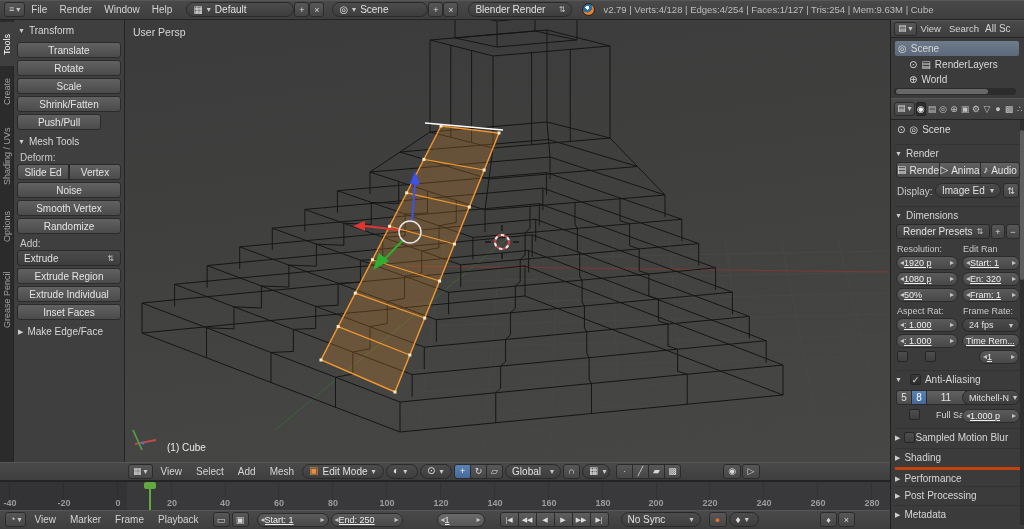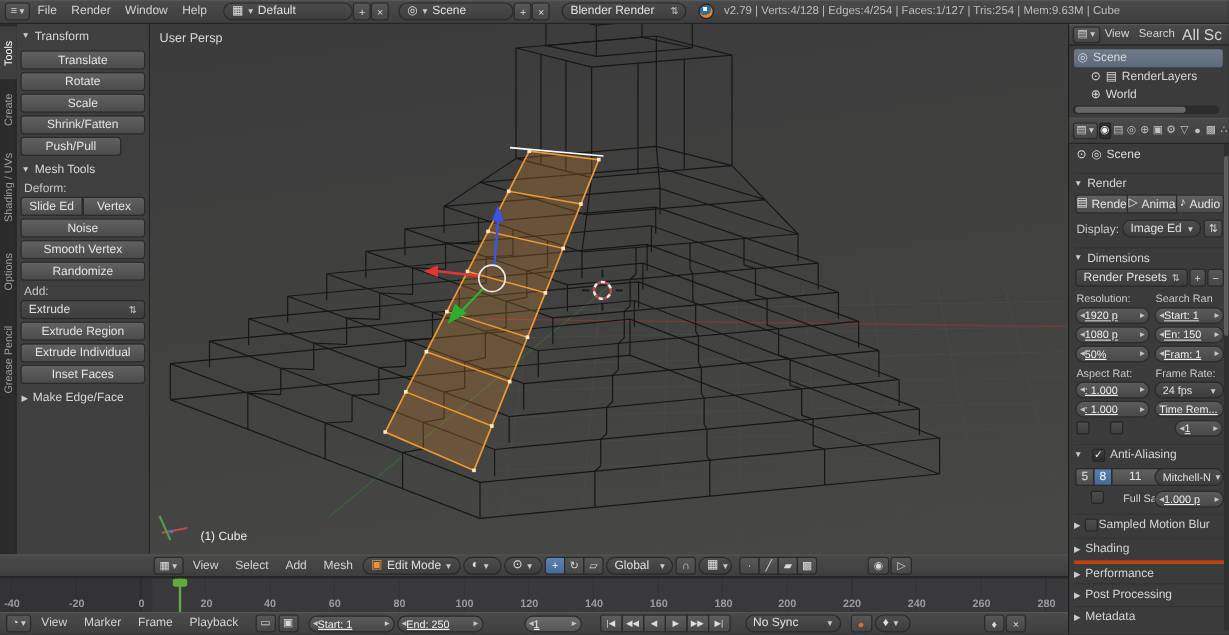"All Sc" span.menu { font-size: 13px -> 10px }
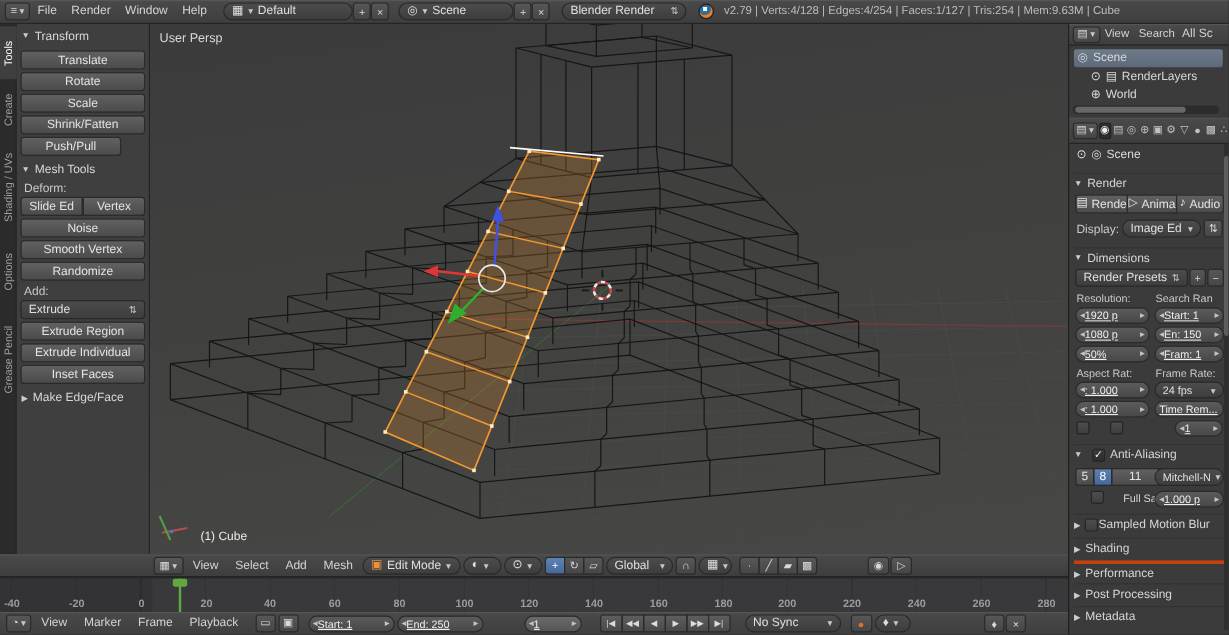"Search Ran" div.abs { text: Search -> Edit }
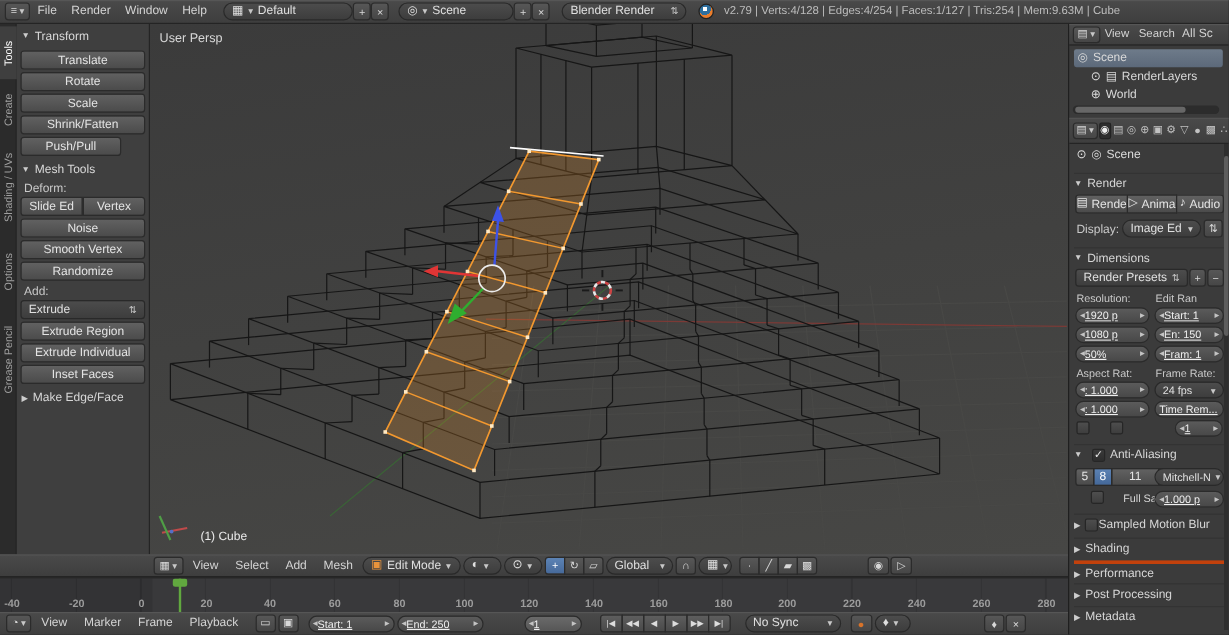"En: 150" span.val { text: 150 -> 320 }
